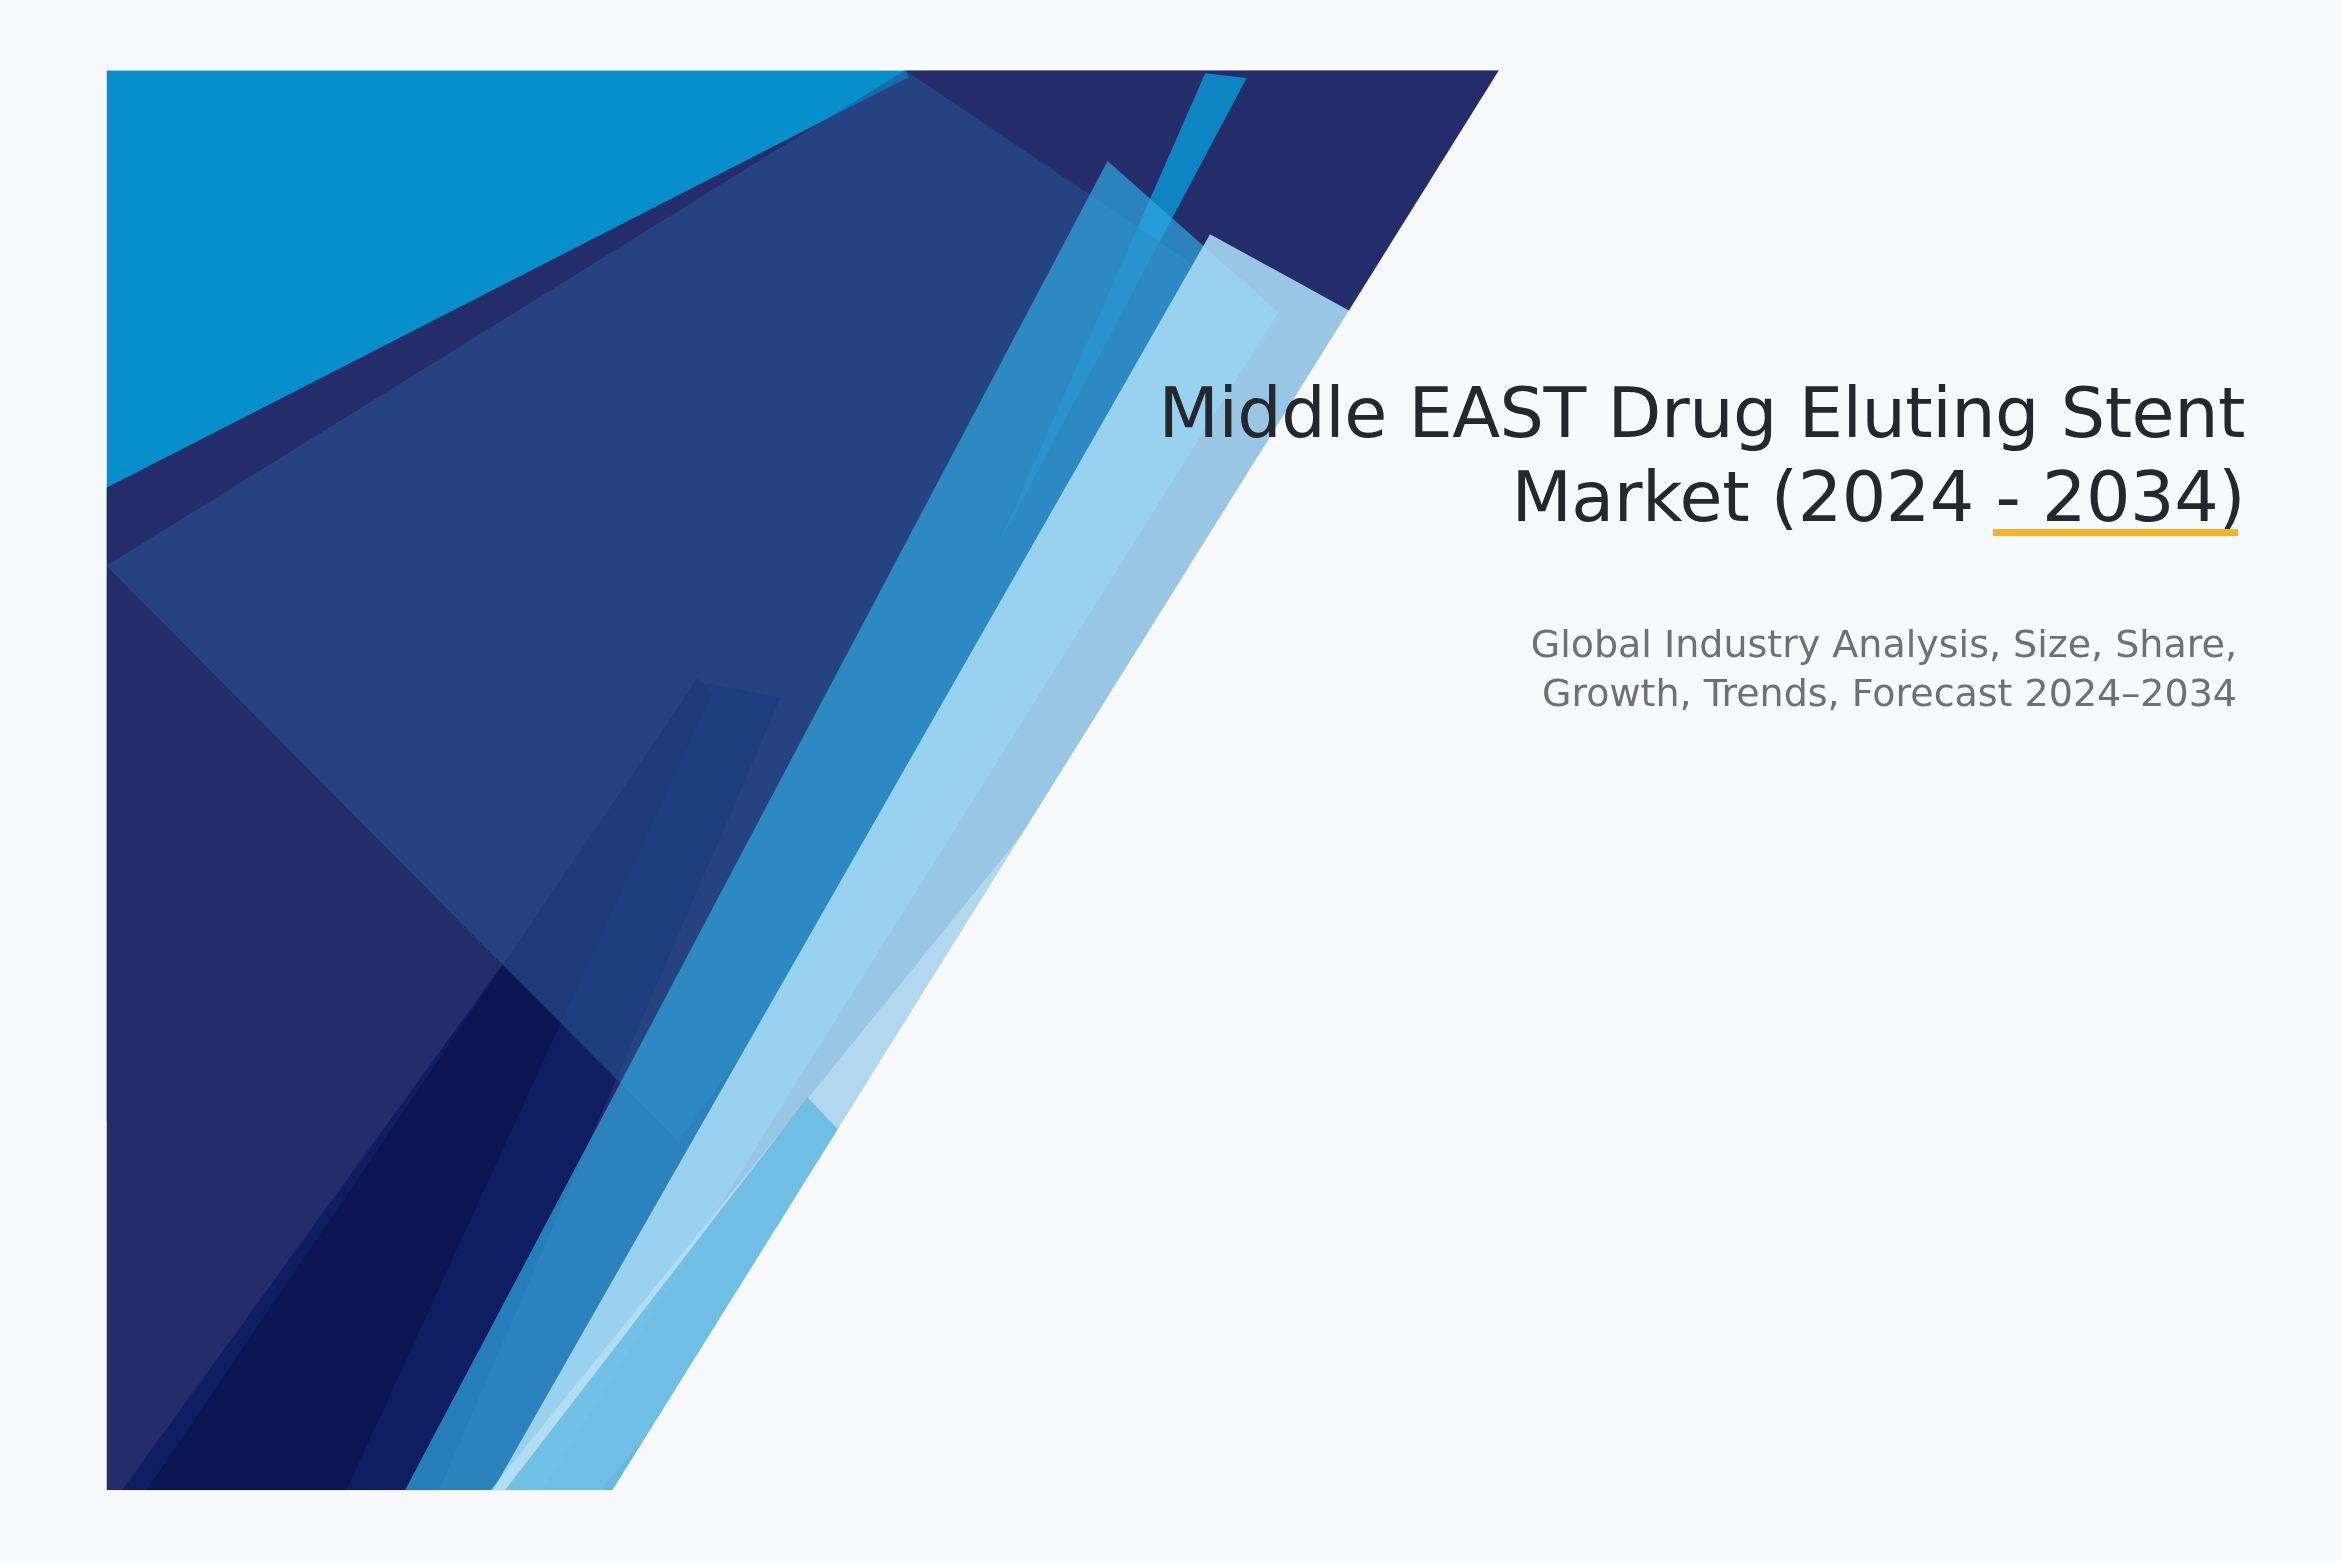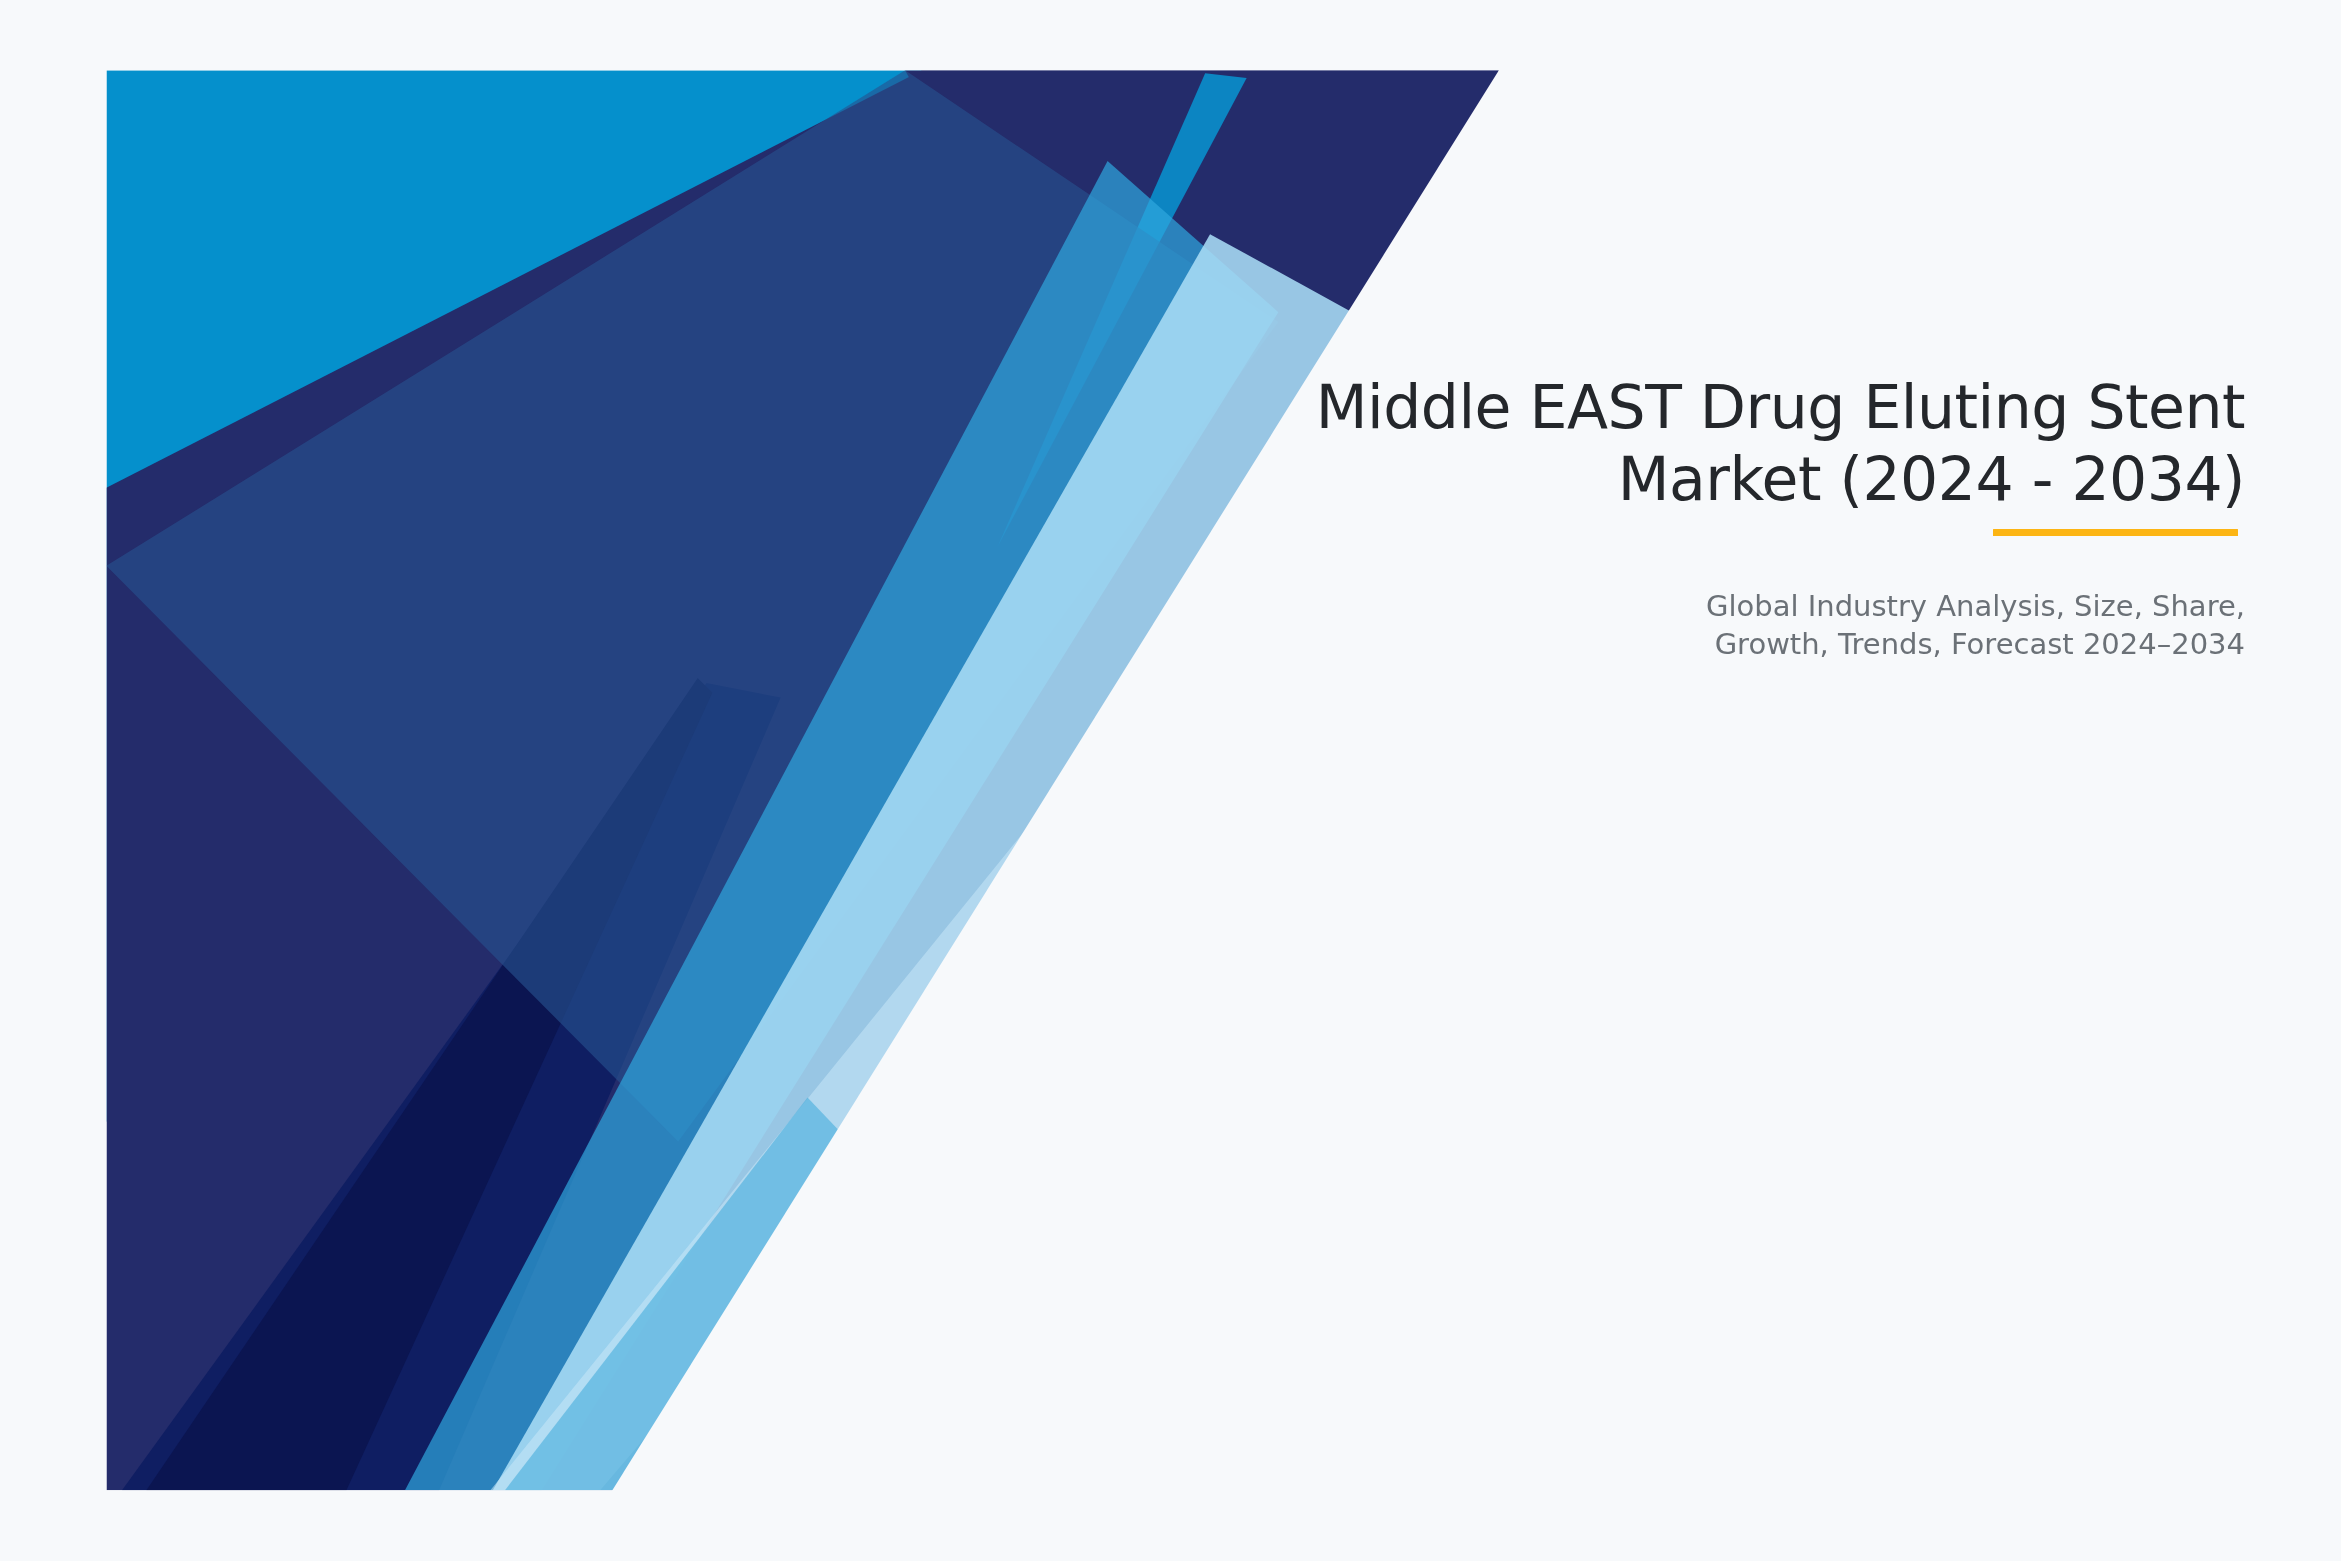"Middle EAST Drug Eluting Stent" .title { font-size: 60px -> 70px }
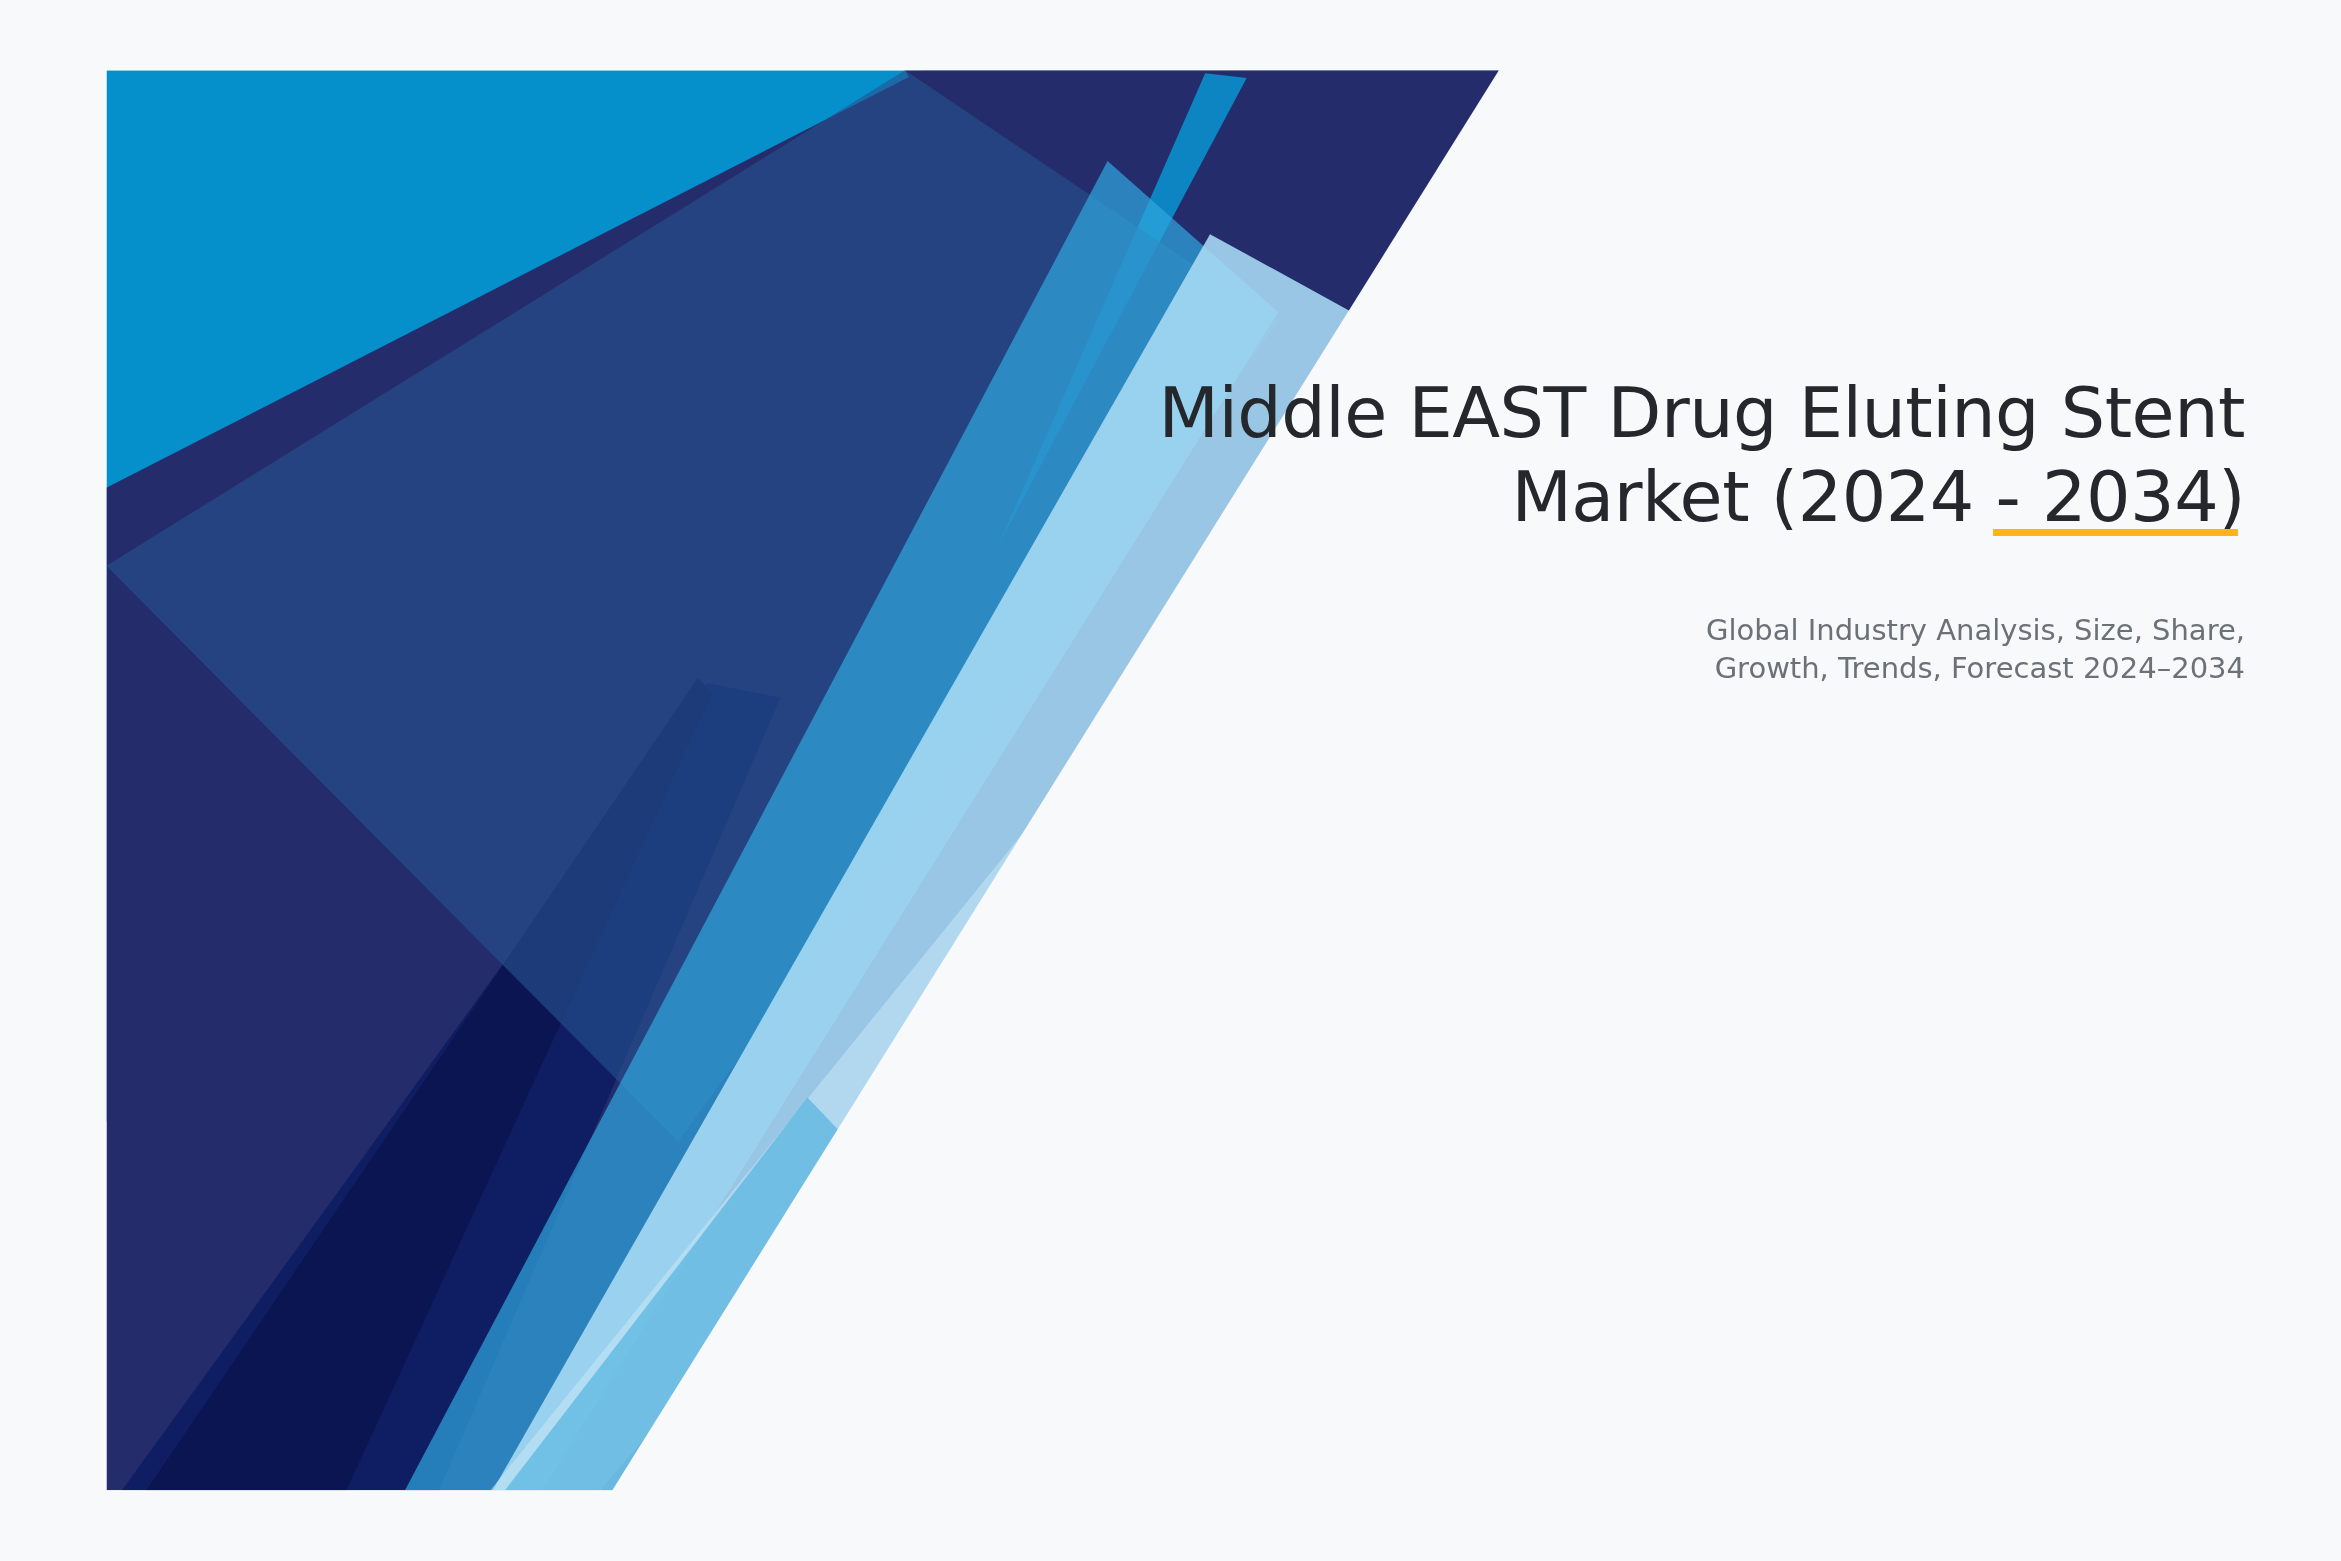"Global Industry Analysis, Size, Share," .subtitle { font-size: 29px -> 38px; margin: 0 -> 8px }
